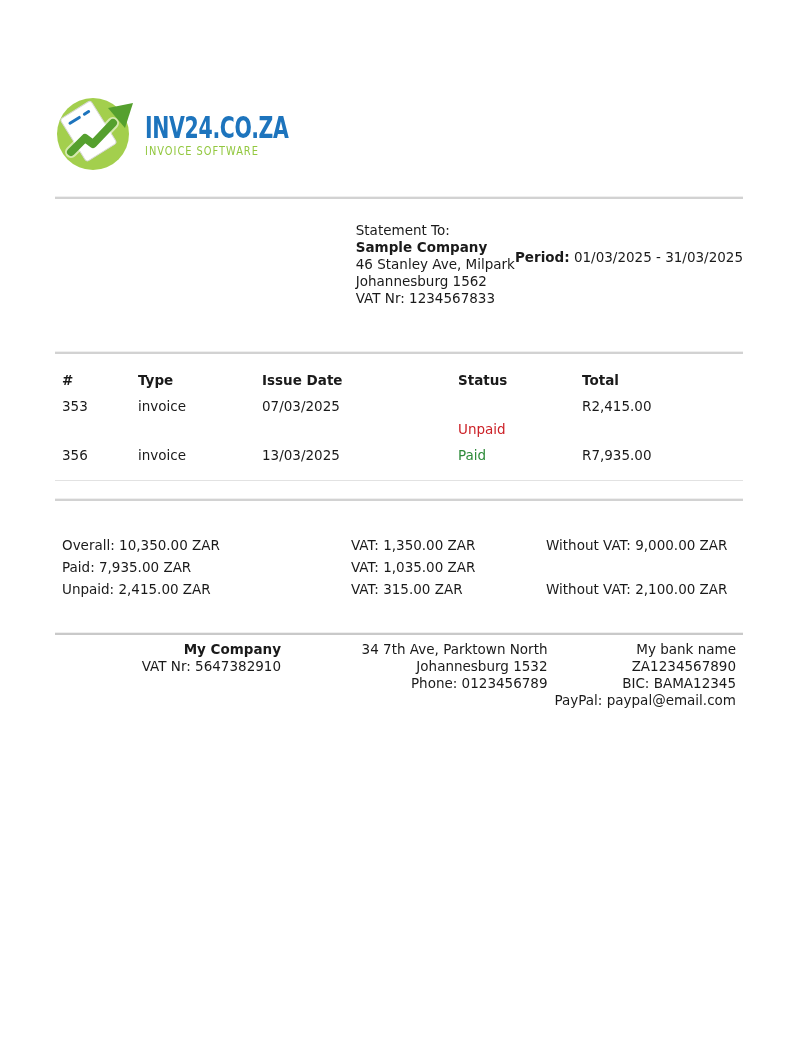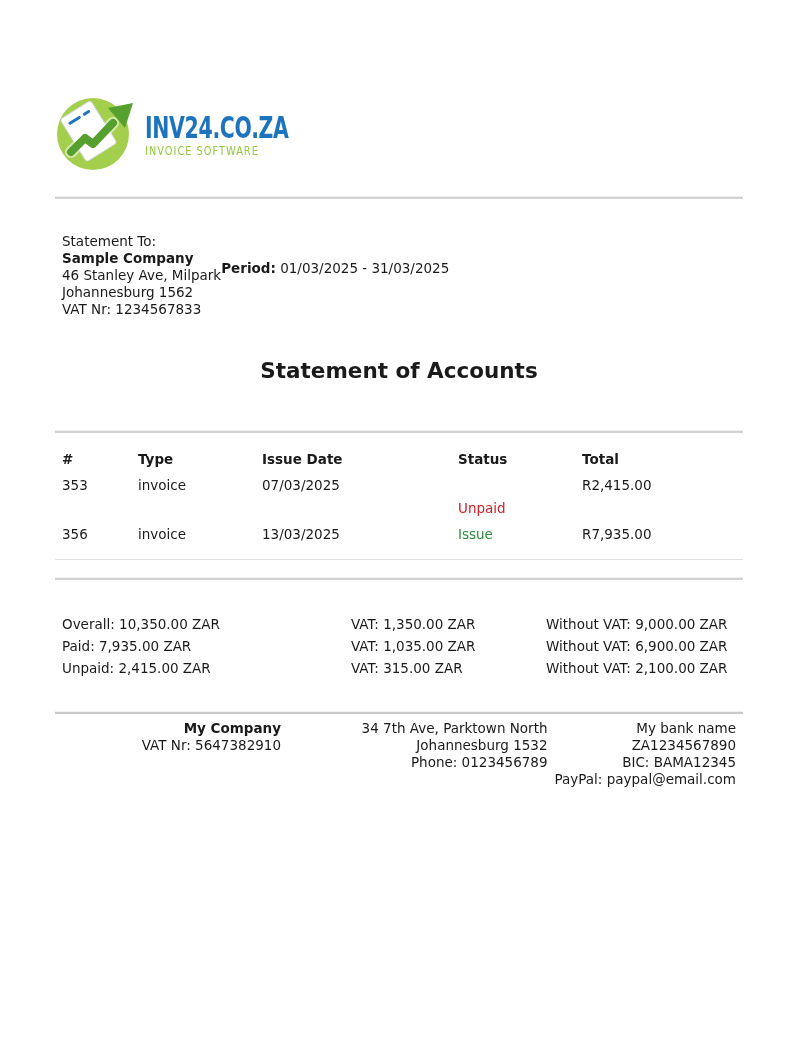"Statement To:" .info-row { justify-content: flex-start -> flex-end; margin-top: 34px -> 23px }
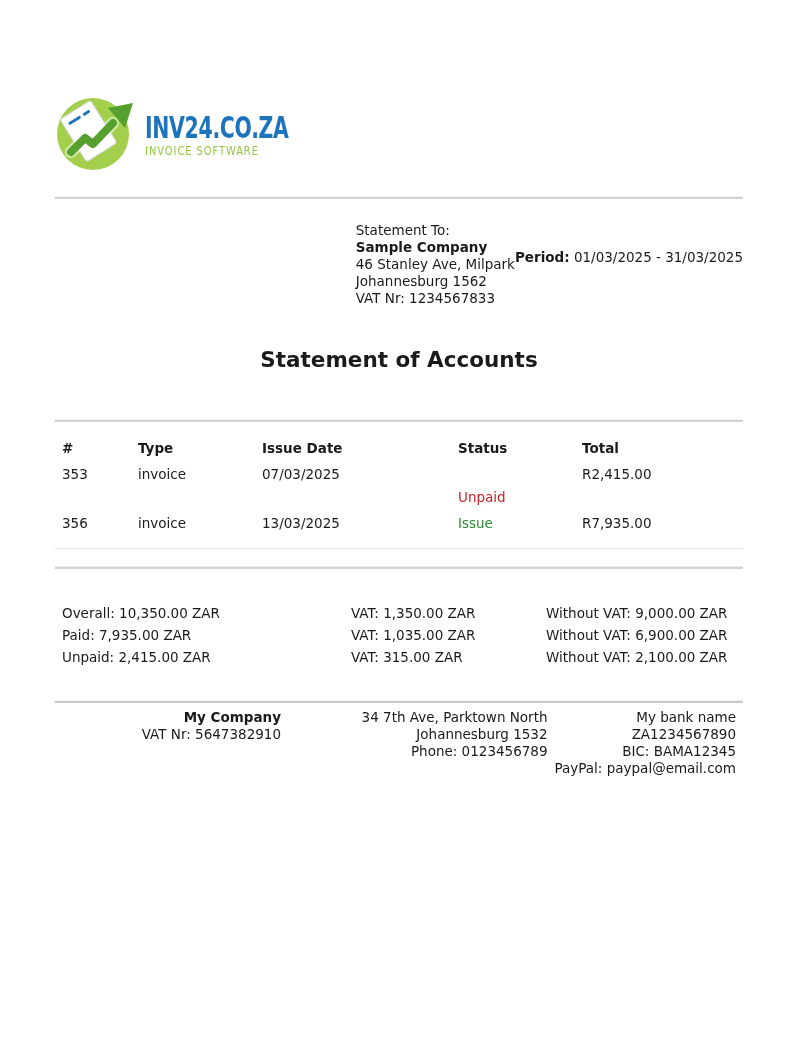"Statement of Accounts" div.doc-title { html: <div>Statement of Accounts</div> -> none }
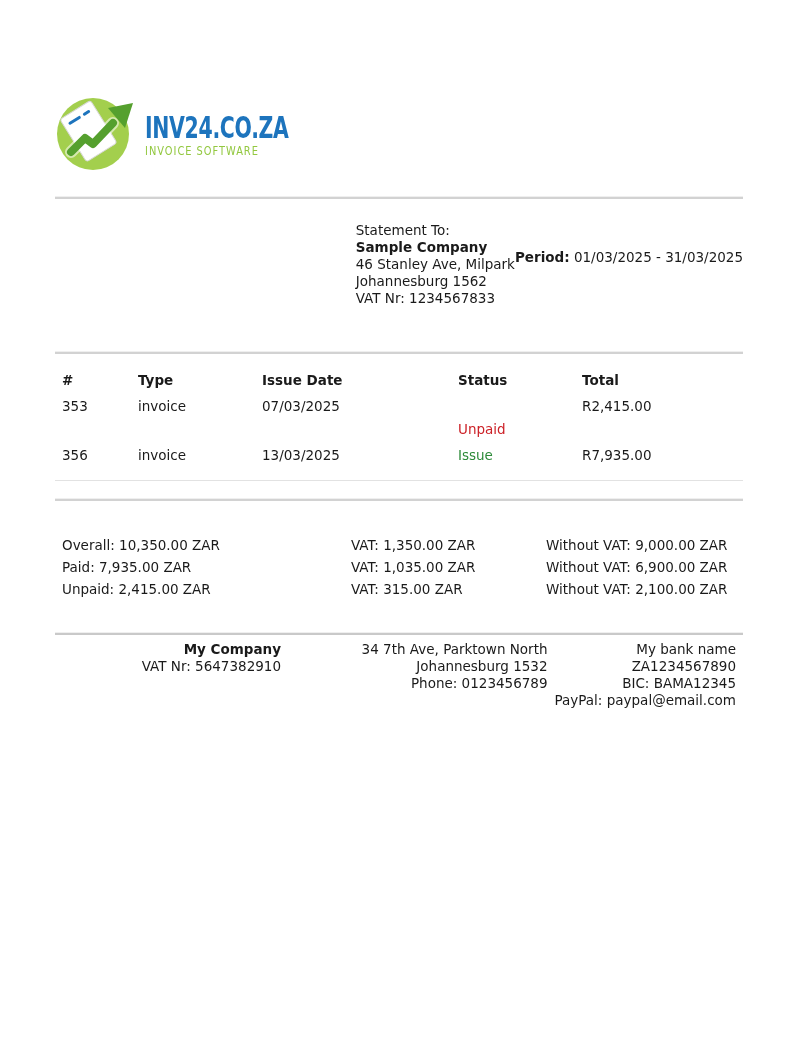"Issue" div.status-cell { text: Issue -> Paid }
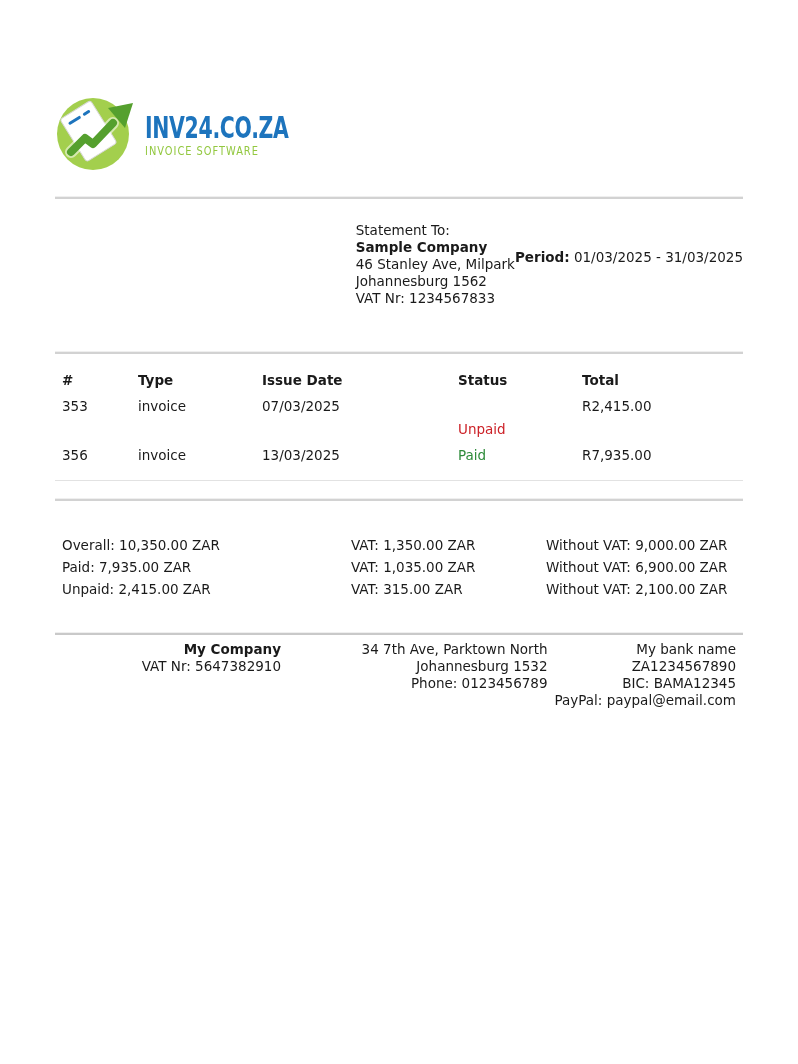"Without VAT: 6,900.00 ZAR" div { html: <div>Without VAT: 6,900.00 ZAR</div> -> none }
